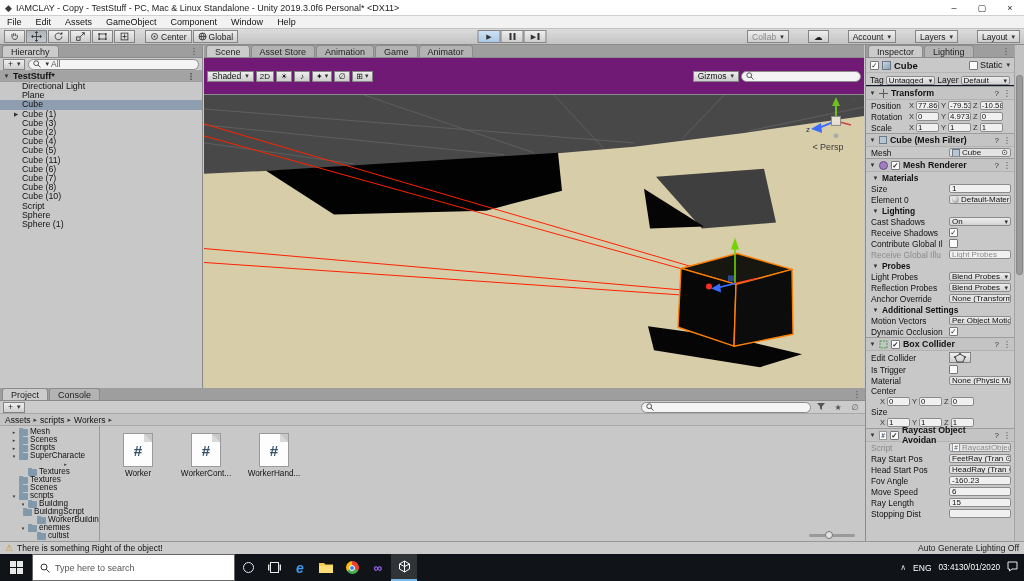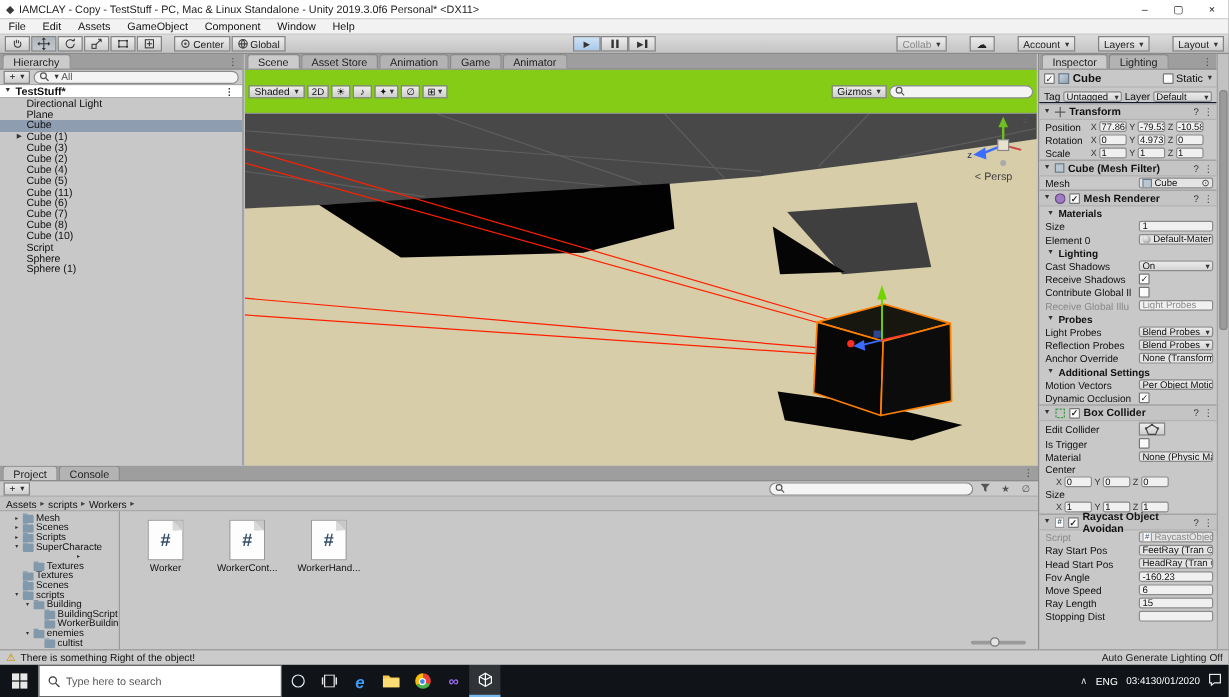"TestStuff*" .scene-row { background: #ffffff -> #a3a3a3 }
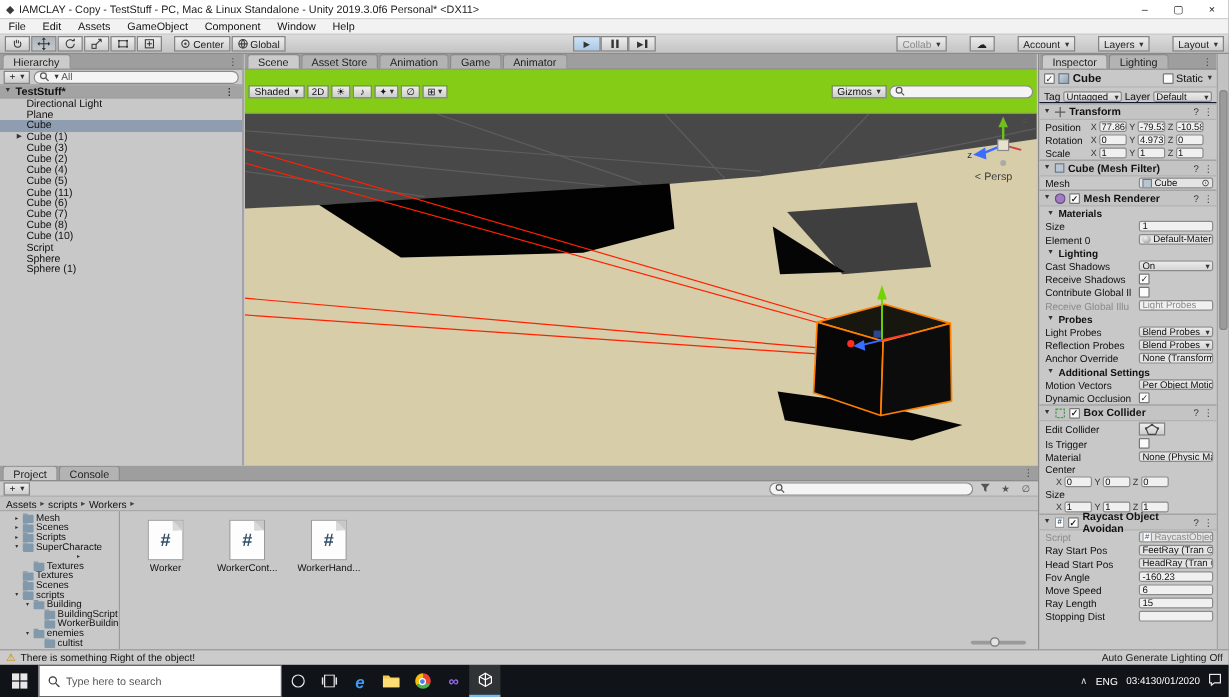"Shaded" .stoolbar { background: #84cc16 -> #701a75 }
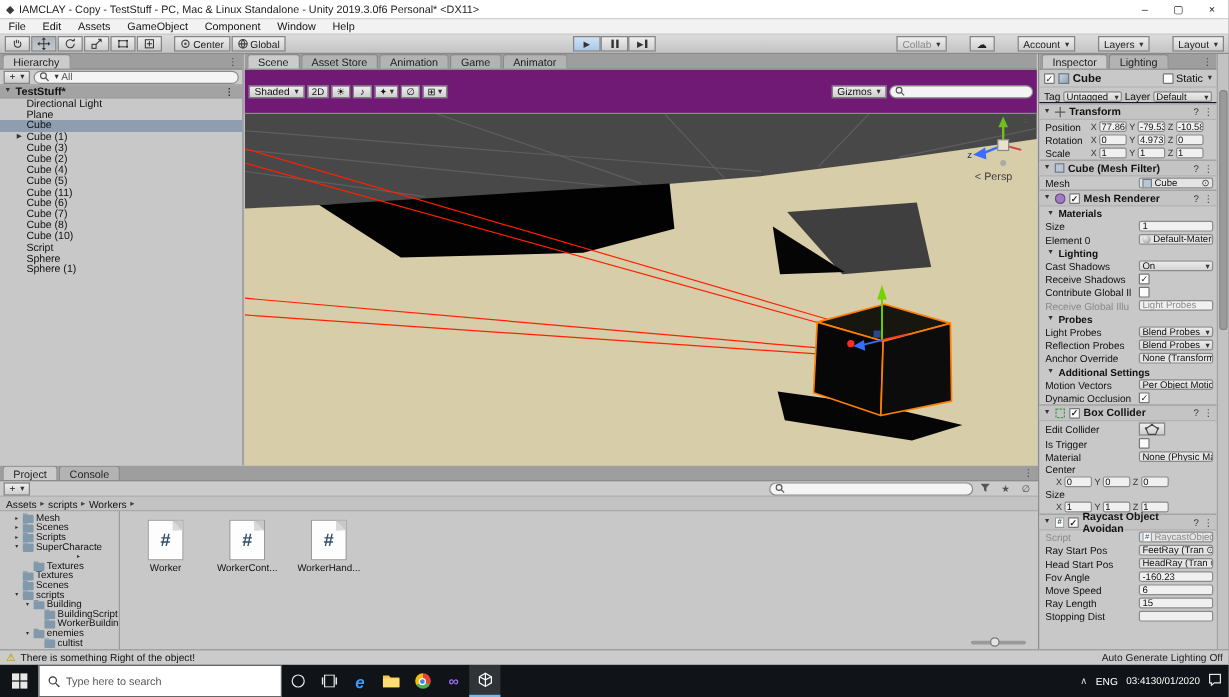"BuildingScript" div.trow { padding-left: 29px -> 15px }
